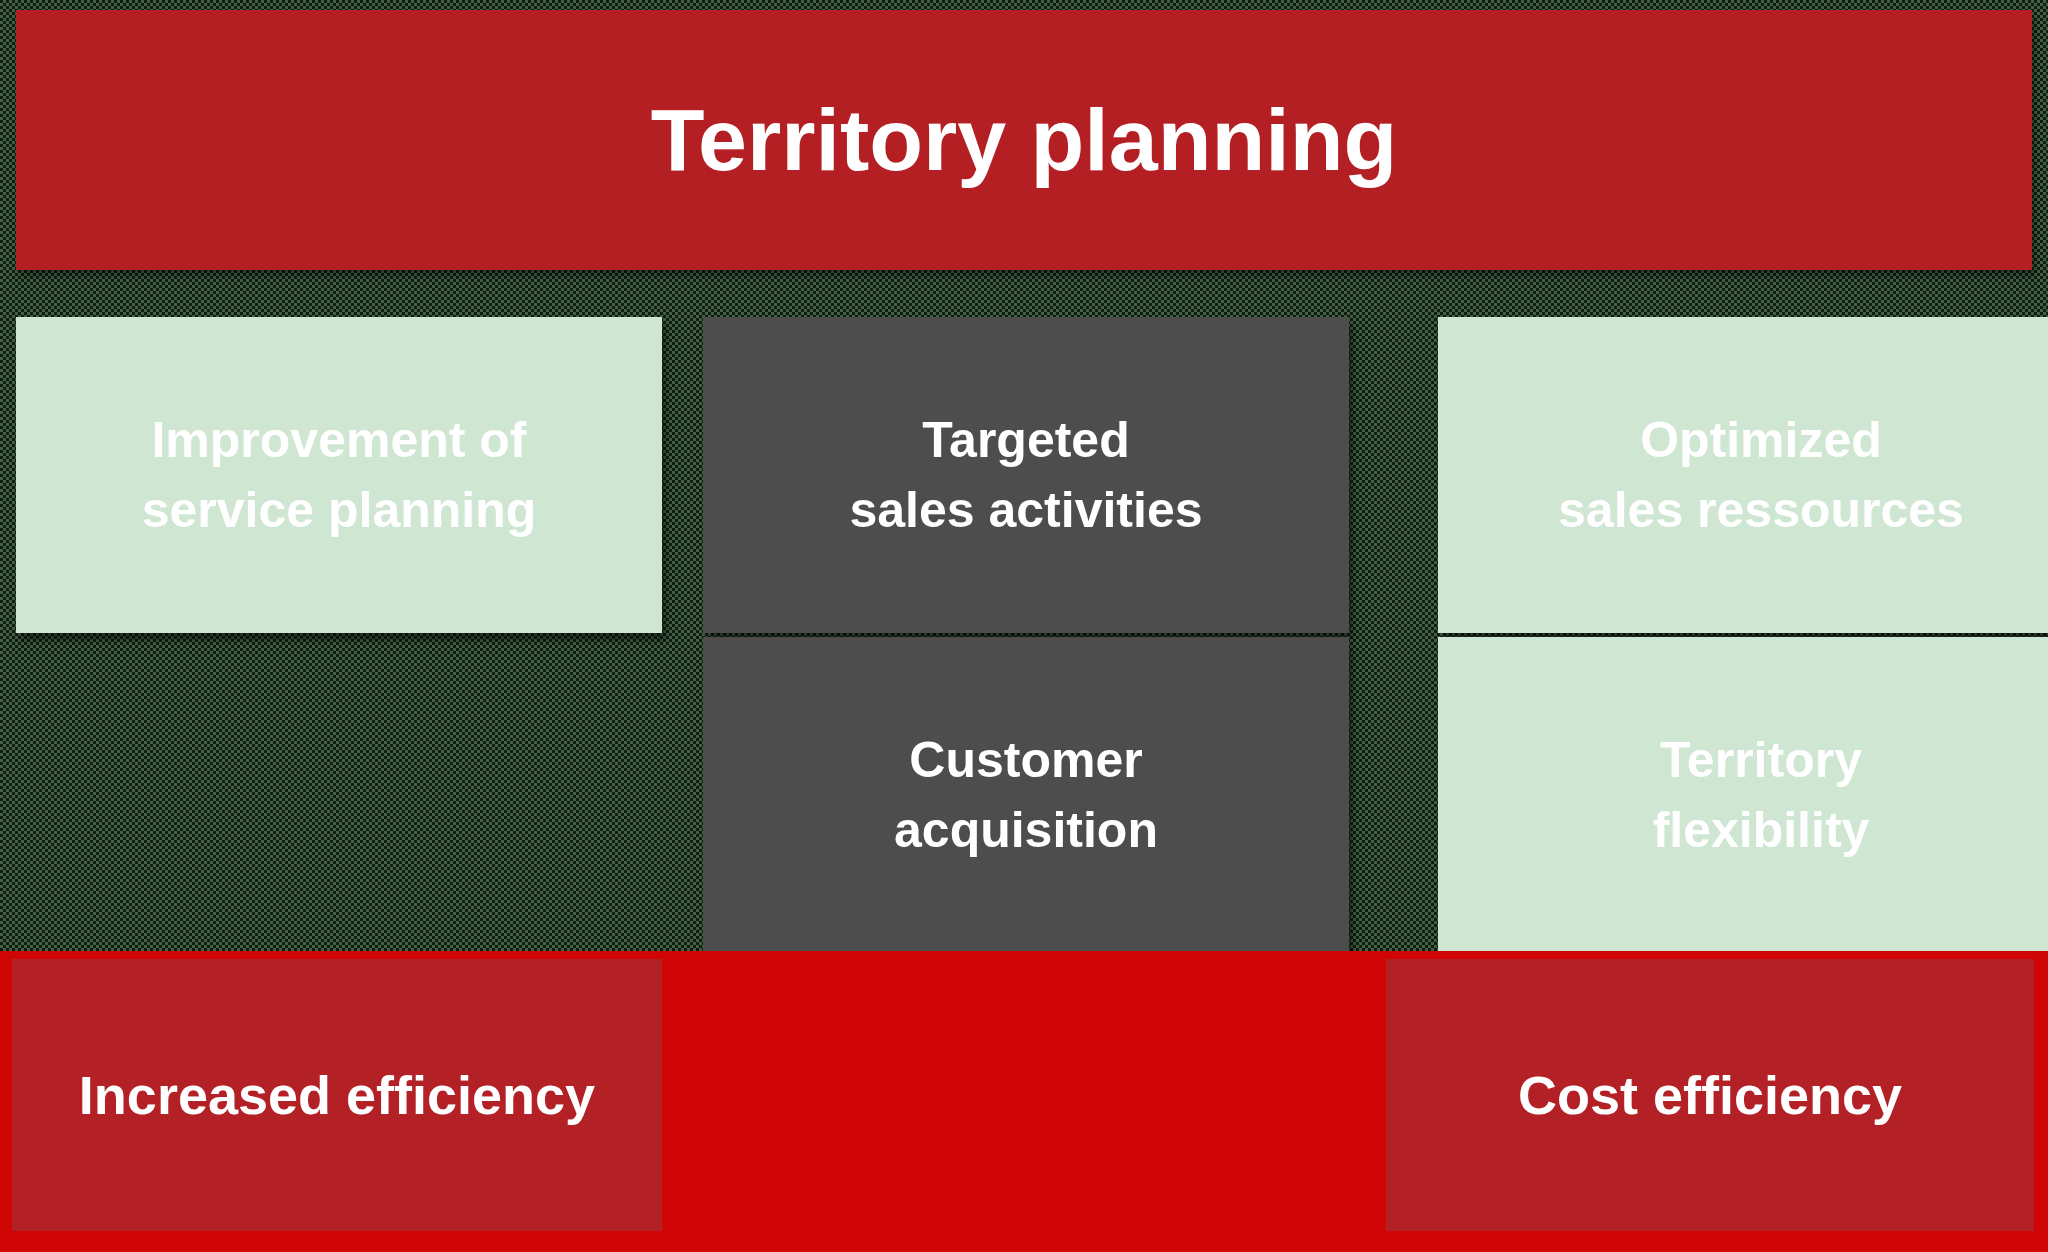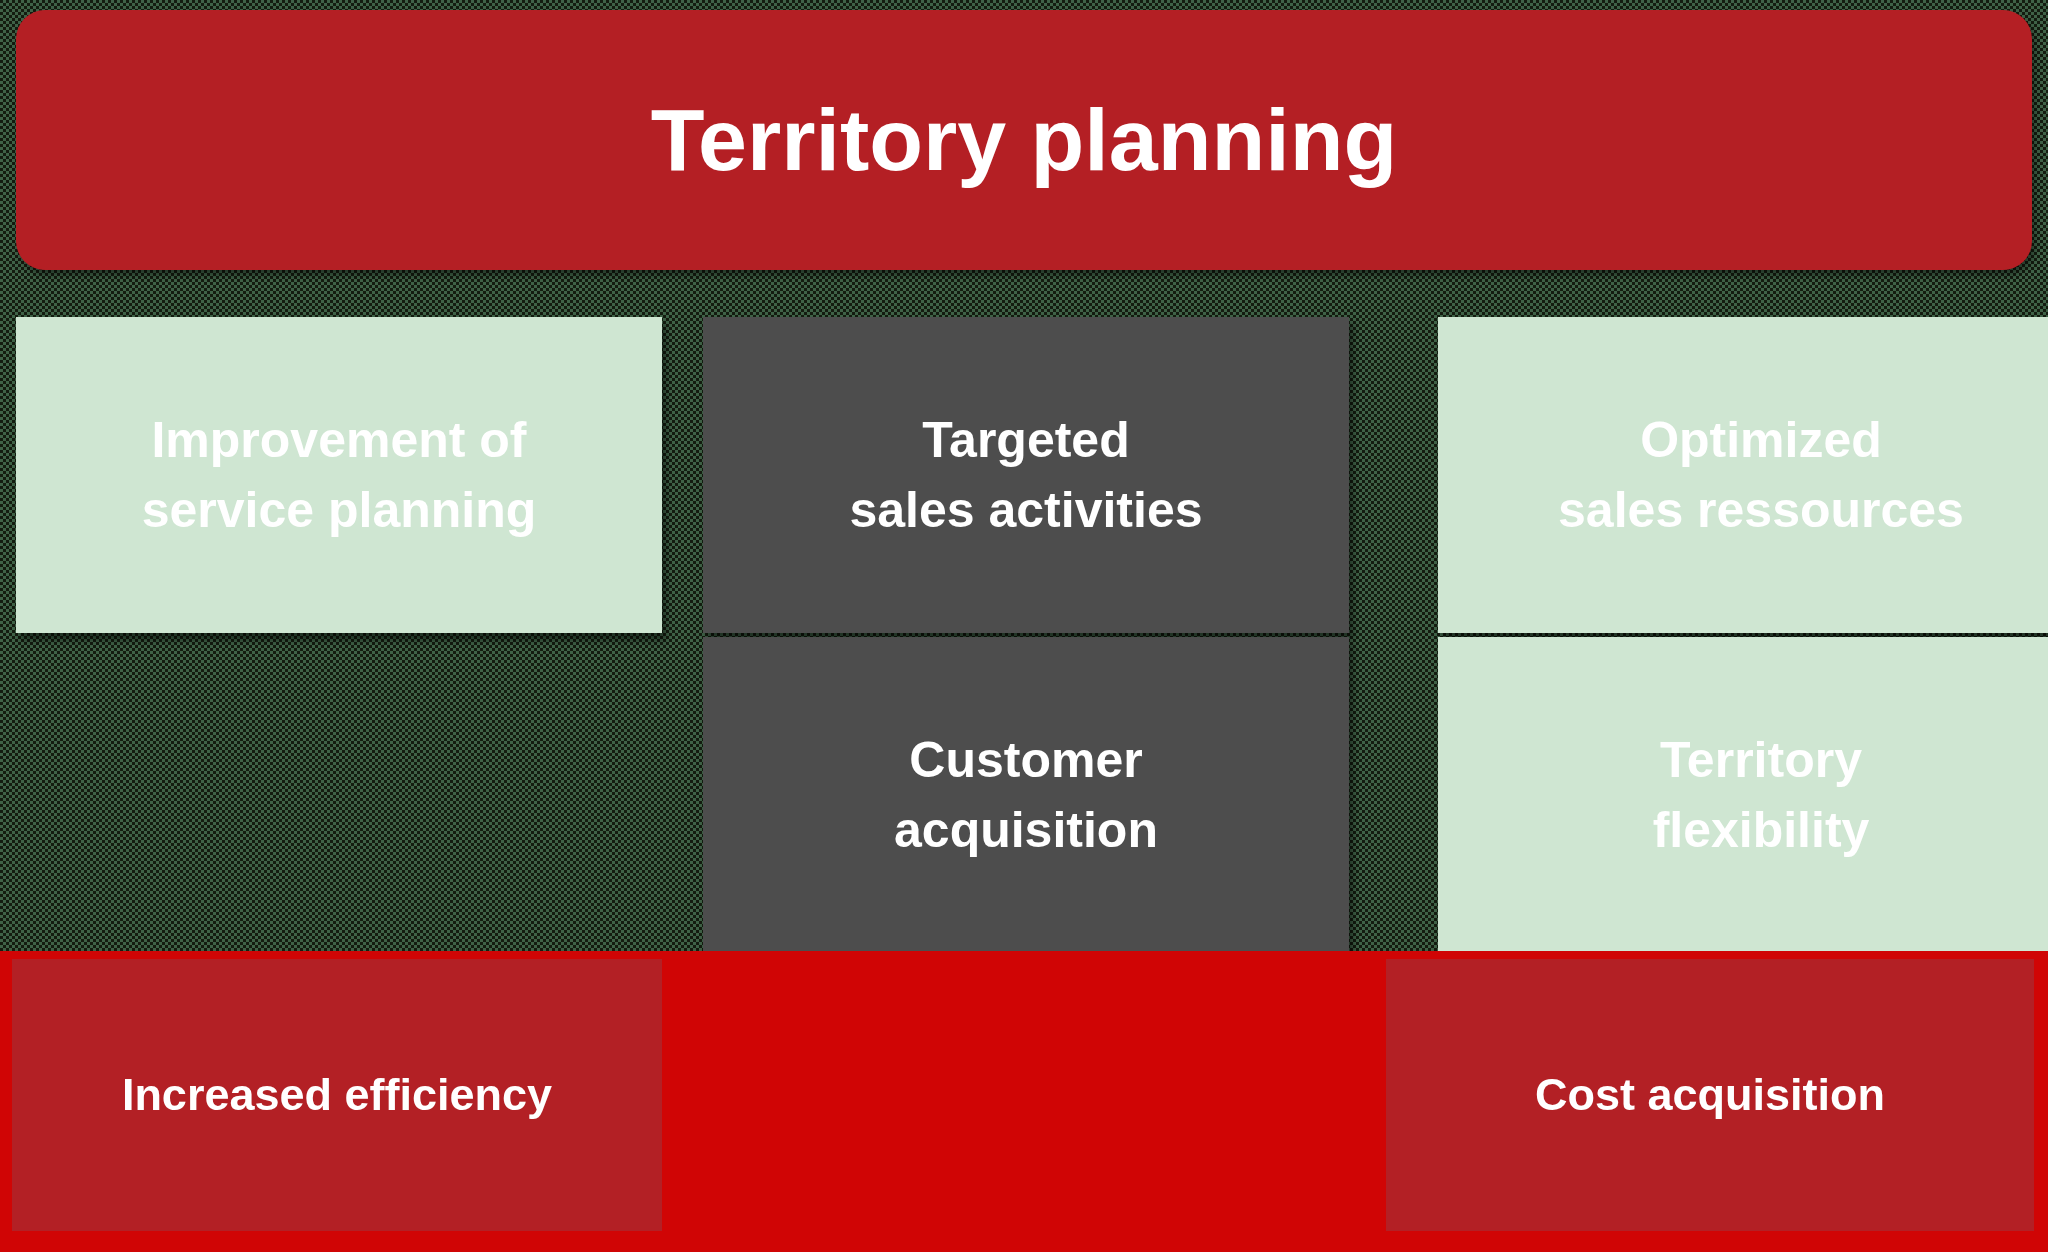"Territory planning" .banner { border-radius: 29px -> none }
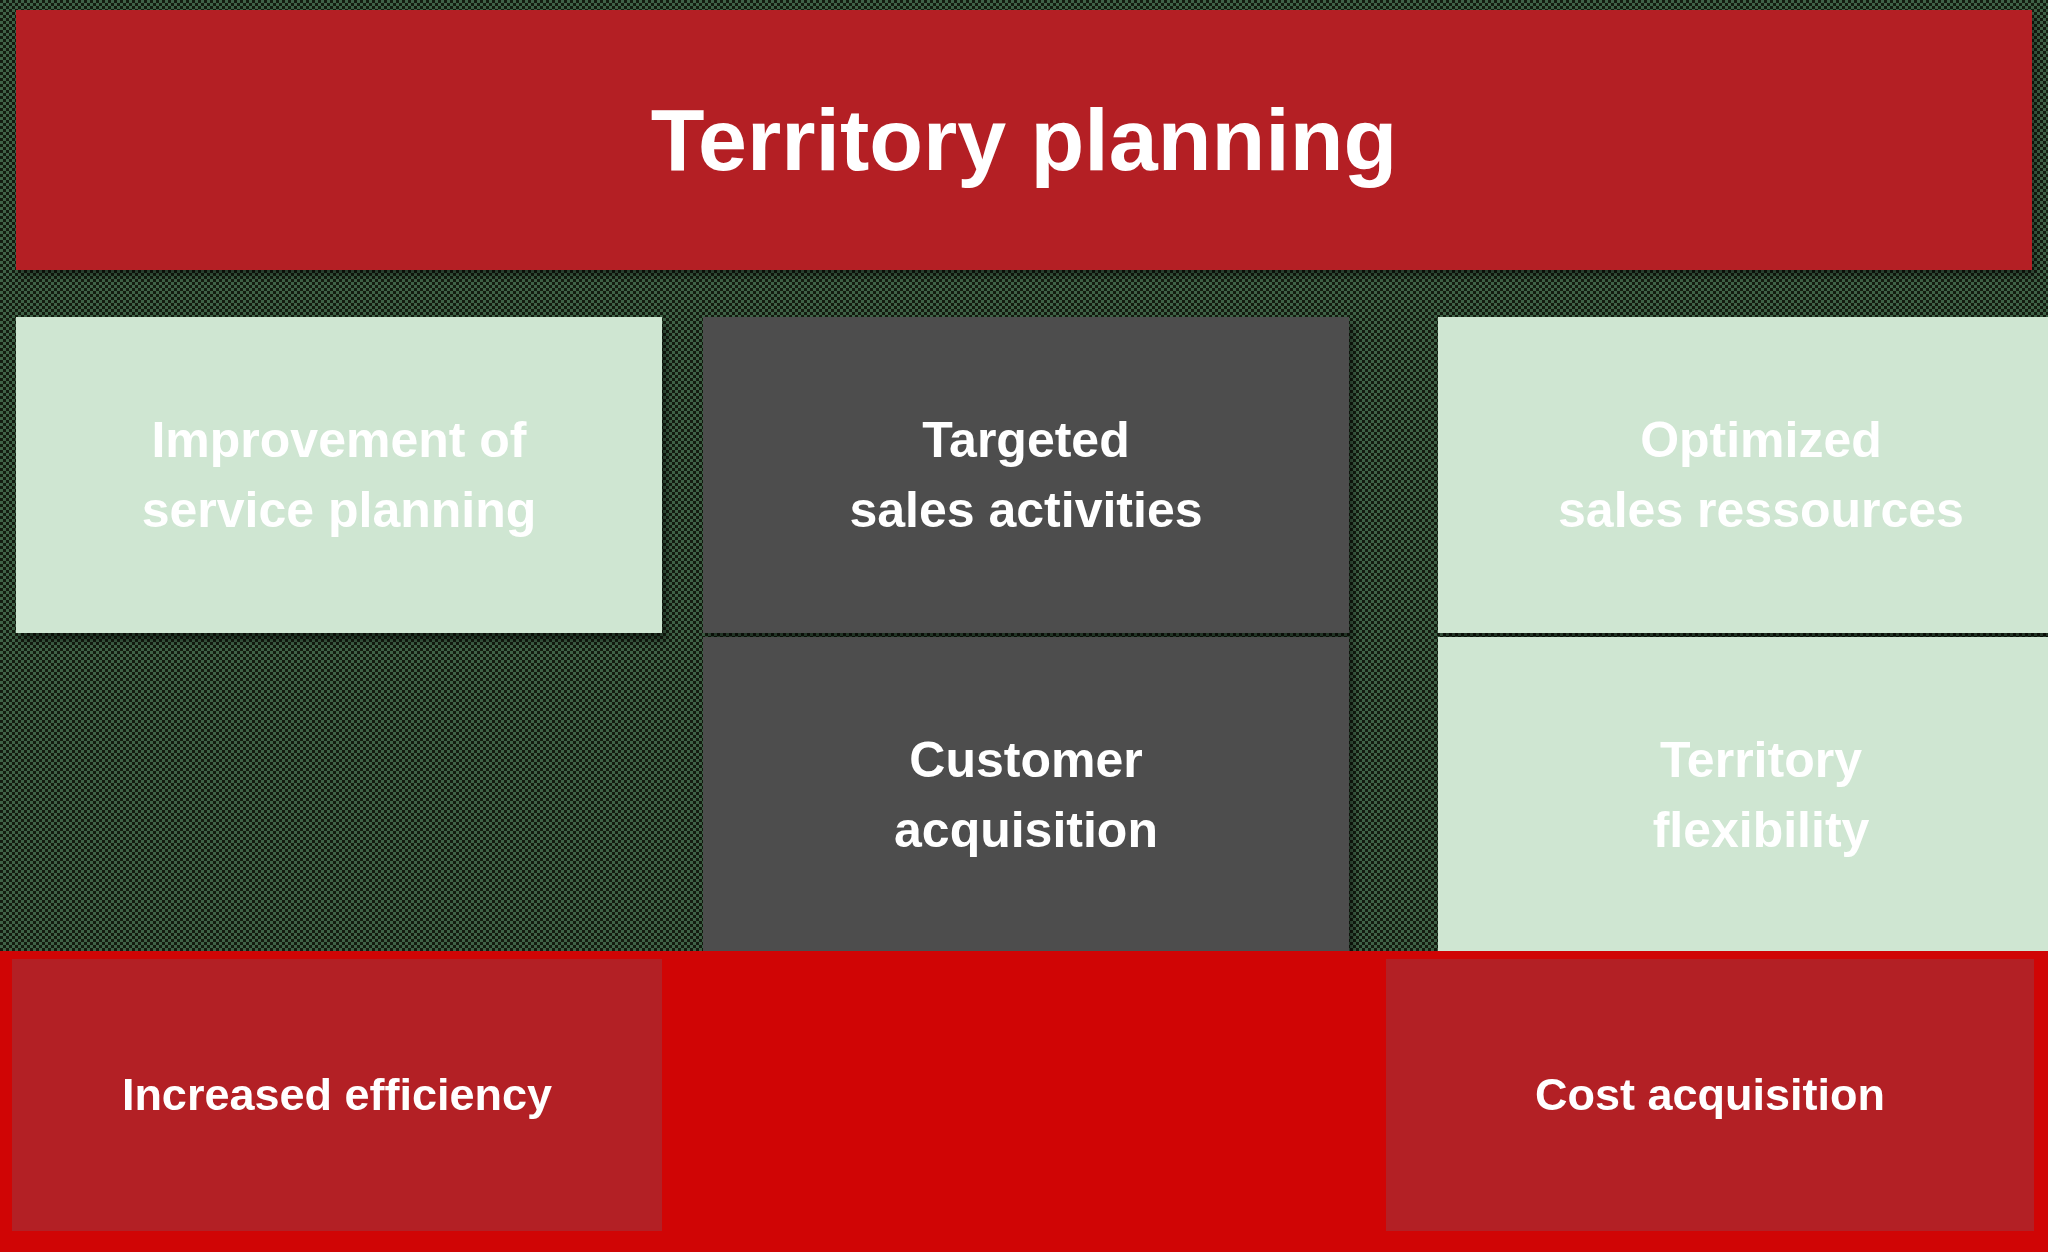"Increased efficiency" .result-label { font-size: 45px -> 54px }
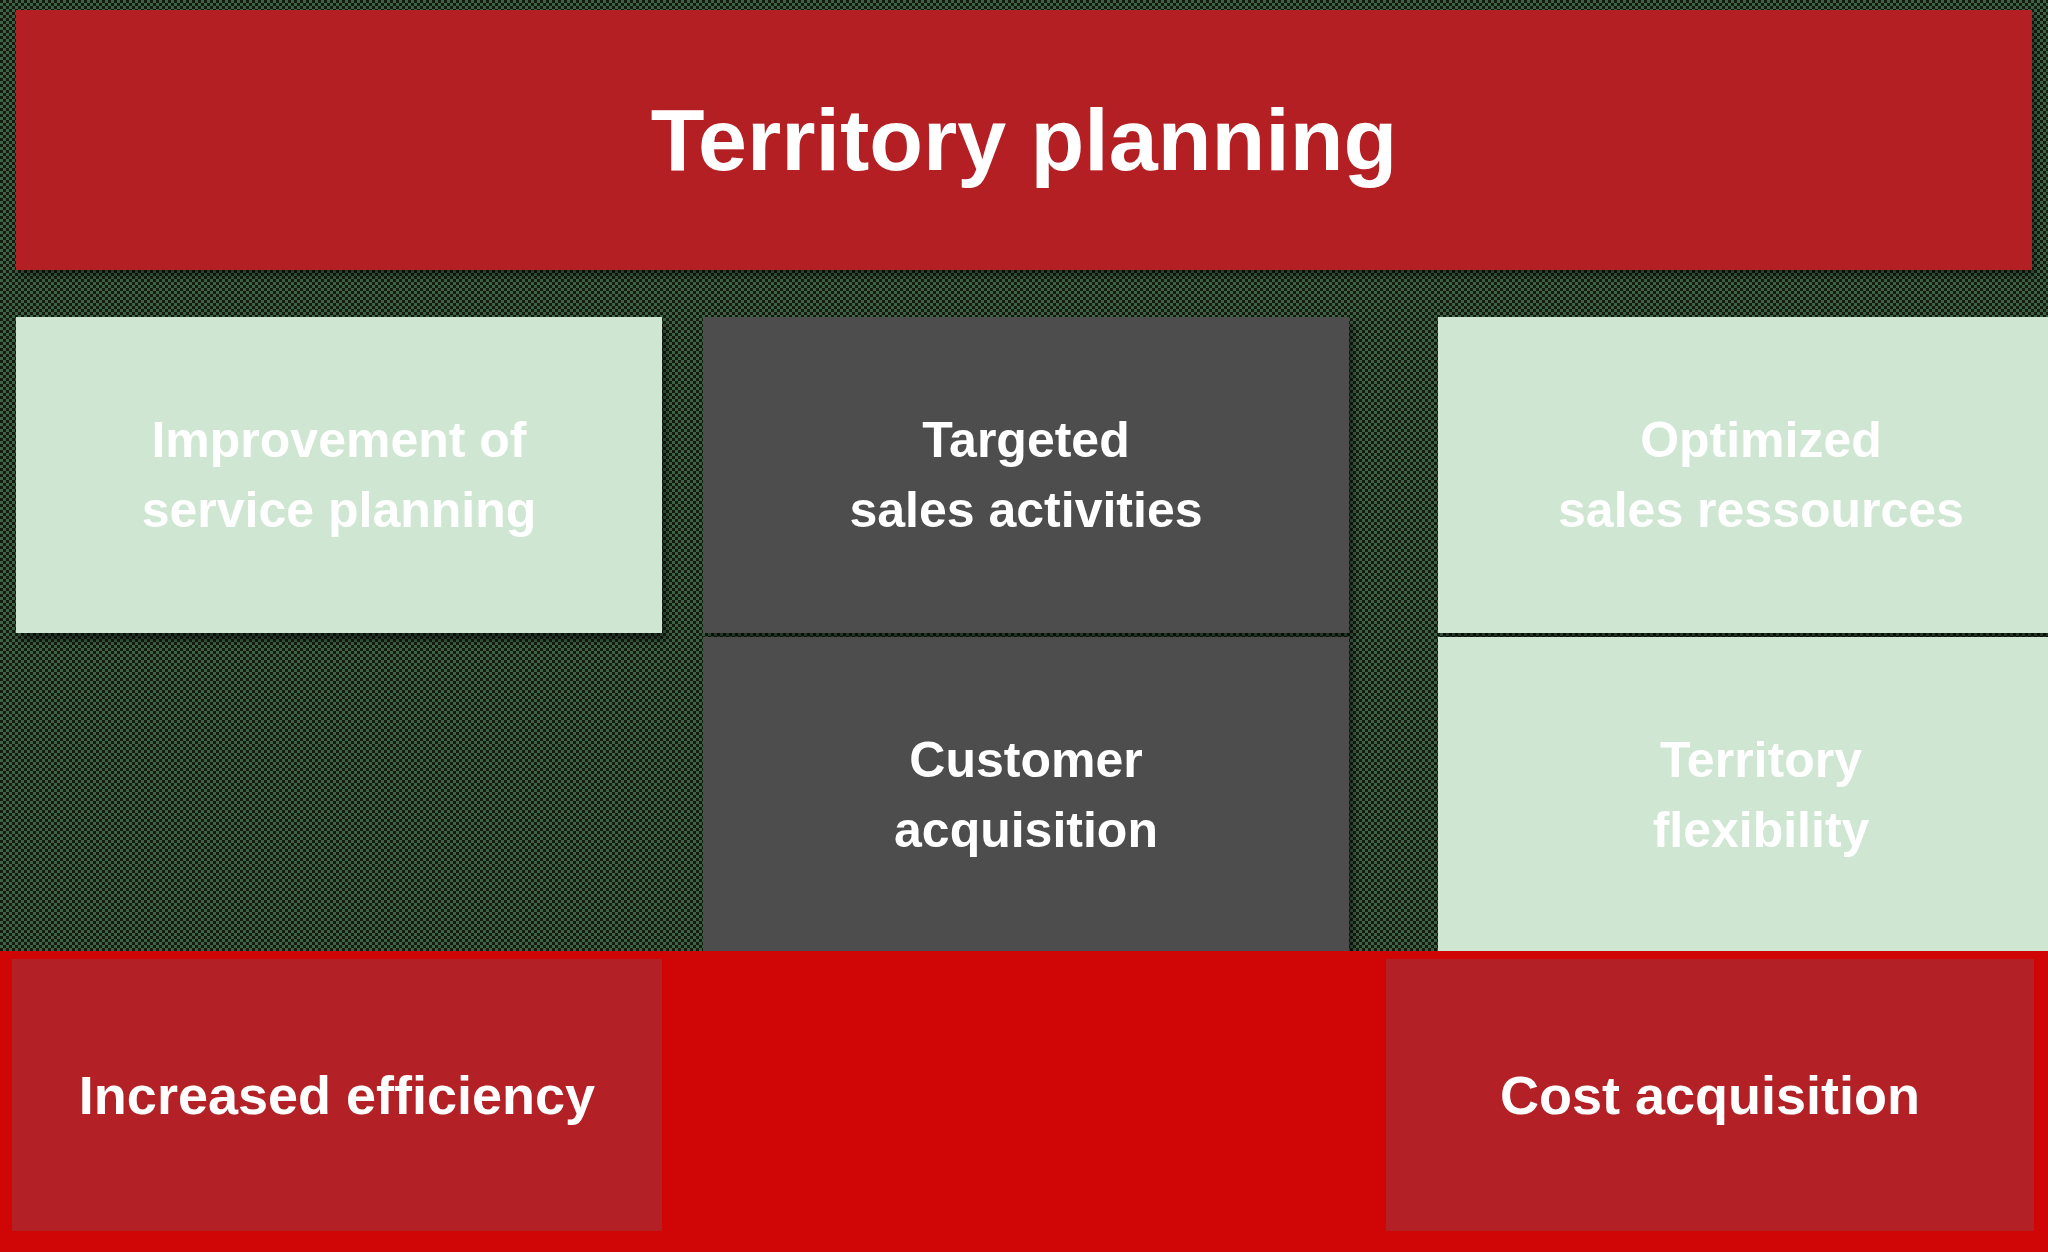"Cost acquisition" div.result-label { text: acquisition -> efficiency }
